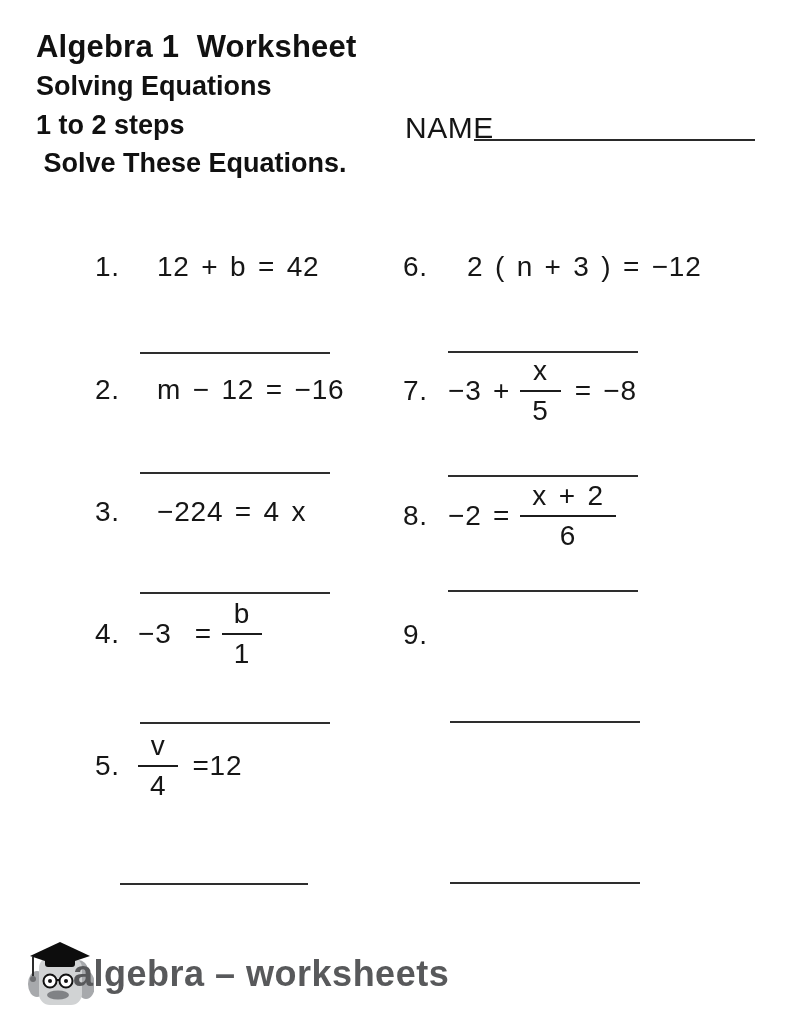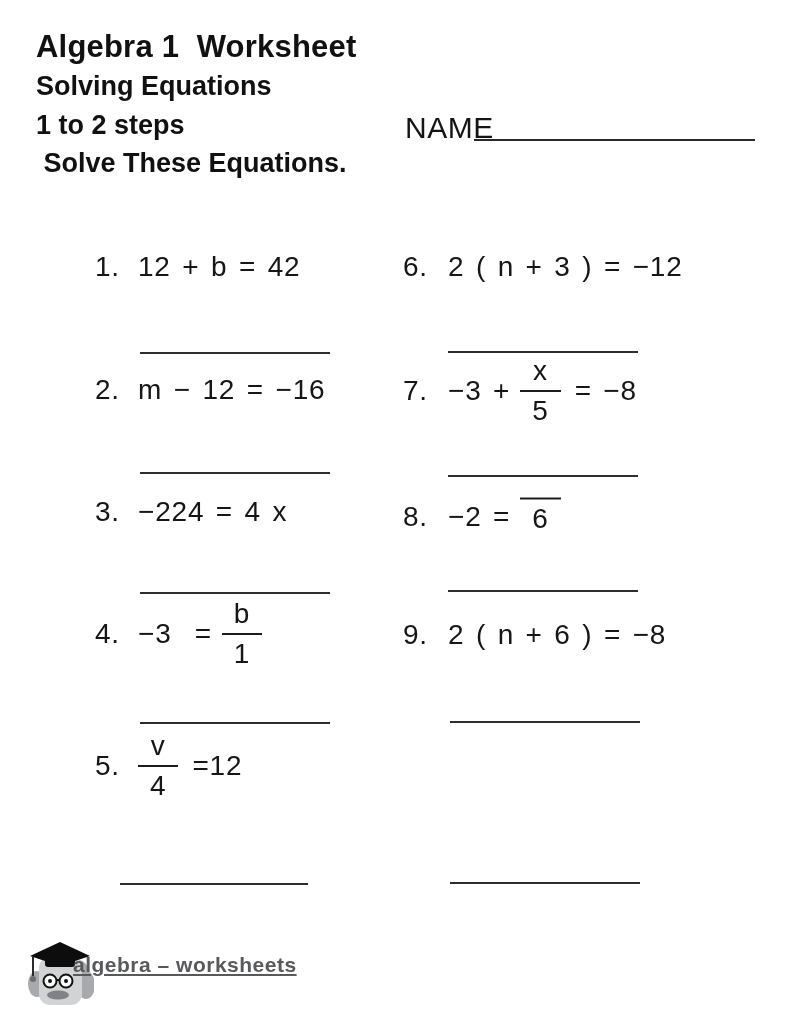"12 + b = 42" .eq { margin-left: none -> 19px }
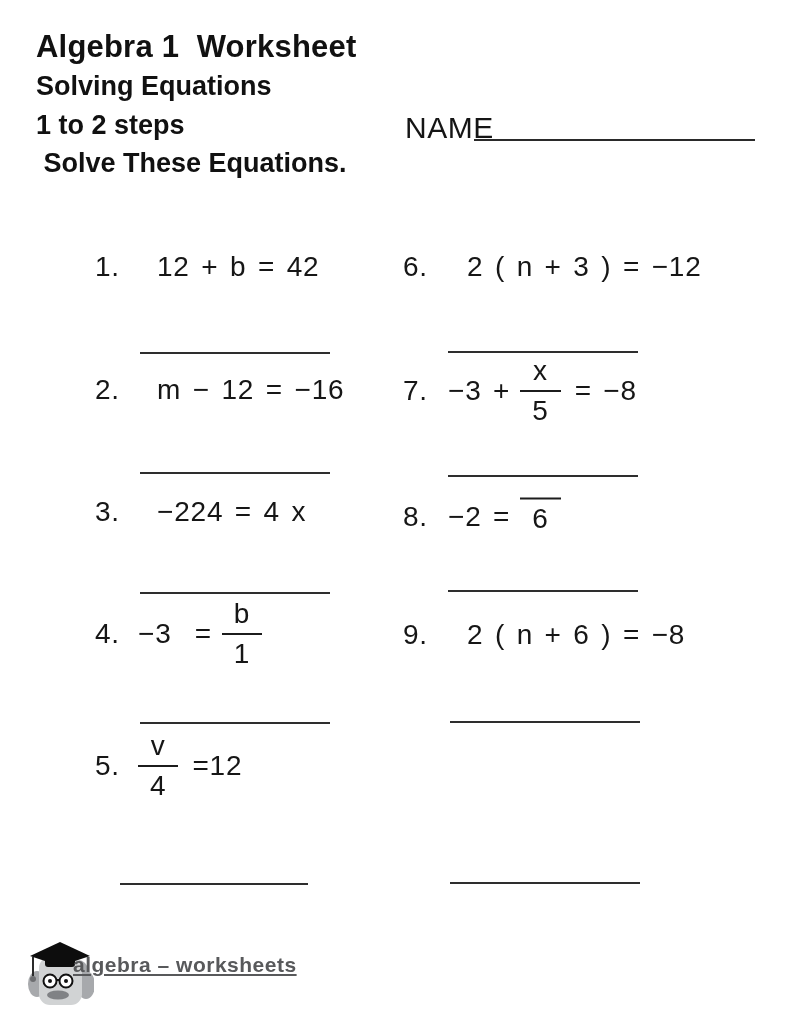"x + 2" span.fnum { html: none -> <span>x + 2</span> }
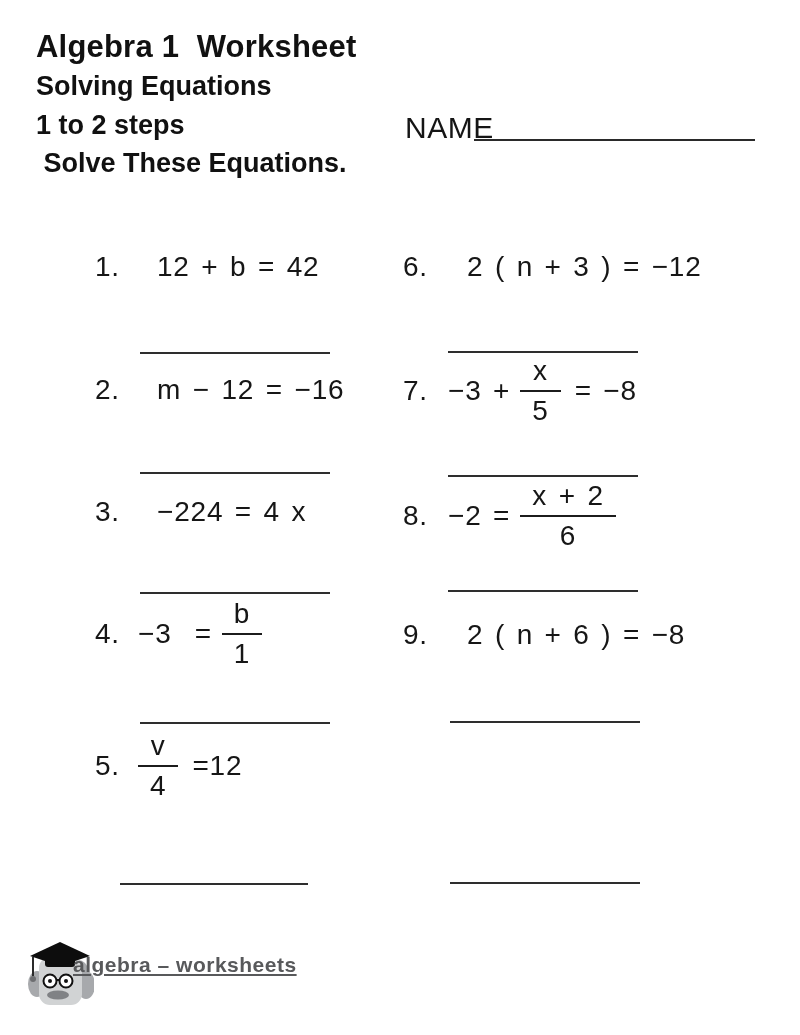"2 ( n + 6" span.eq { html: <span>2 ( n + 6 ) = −8</span> -> none }
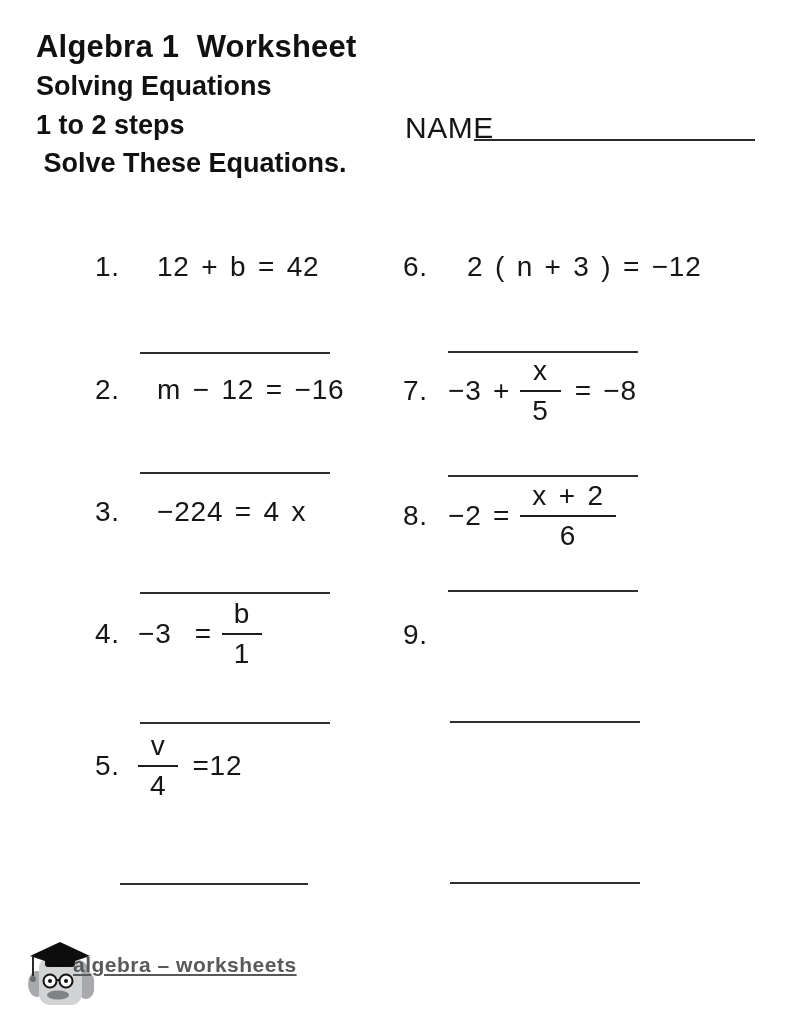"algebra – worksheets" .brand { font-size: 21px -> 36px; text-decoration: underline -> none }
